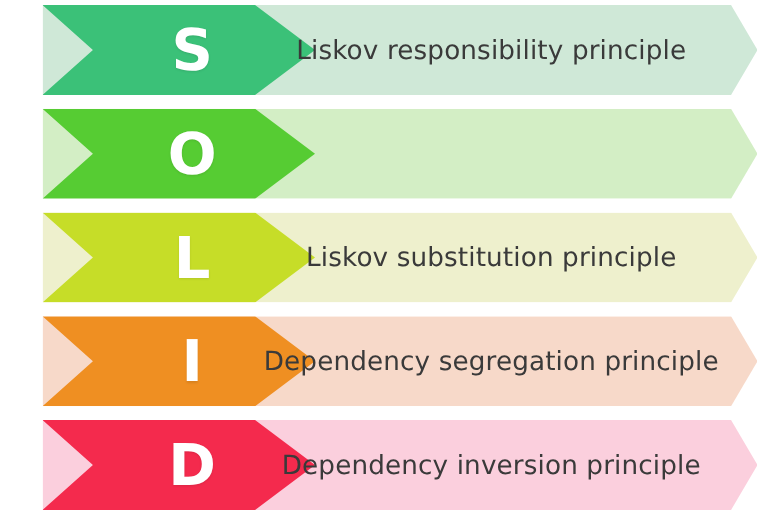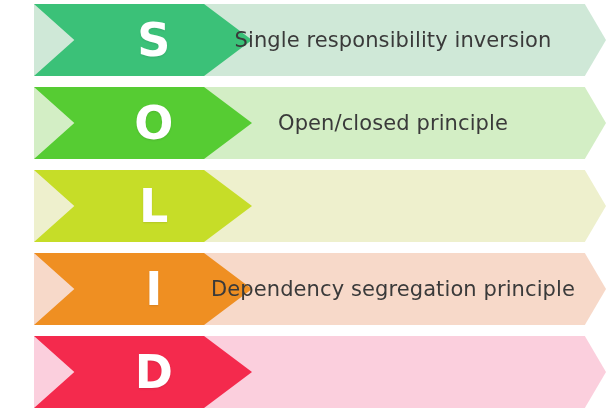"Single responsibility inversion" div.label { text: Single responsibility inversion -> Liskov responsibility principle }
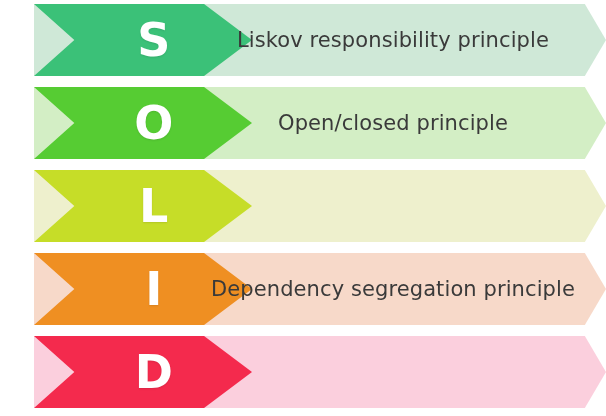"Open/closed principle" div.label { html: <div>Open/closed principle</div> -> none }
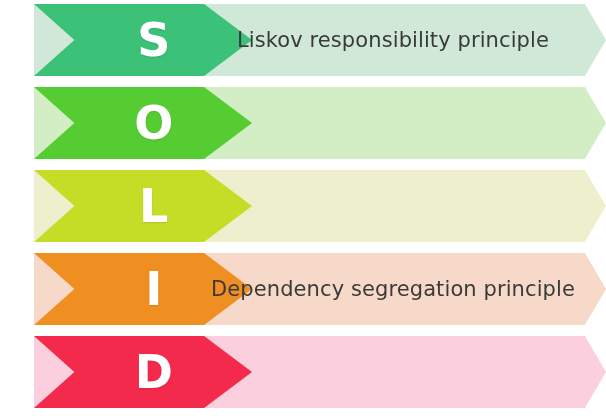"Liskov substitution principle" div.label { html: none -> <div>Liskov substitution principle</div> }
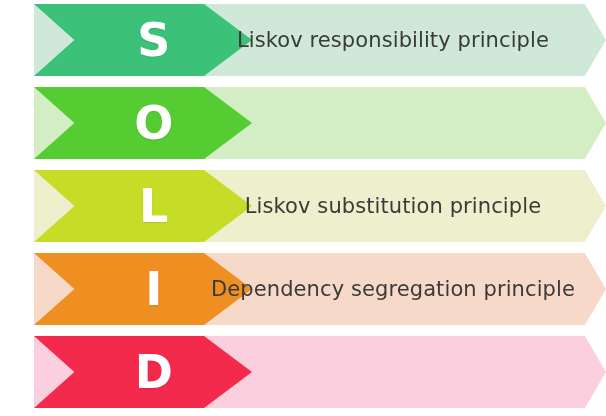"Dependency inversion principle" div.label { html: none -> <div>Dependency inversion principle</div> }
